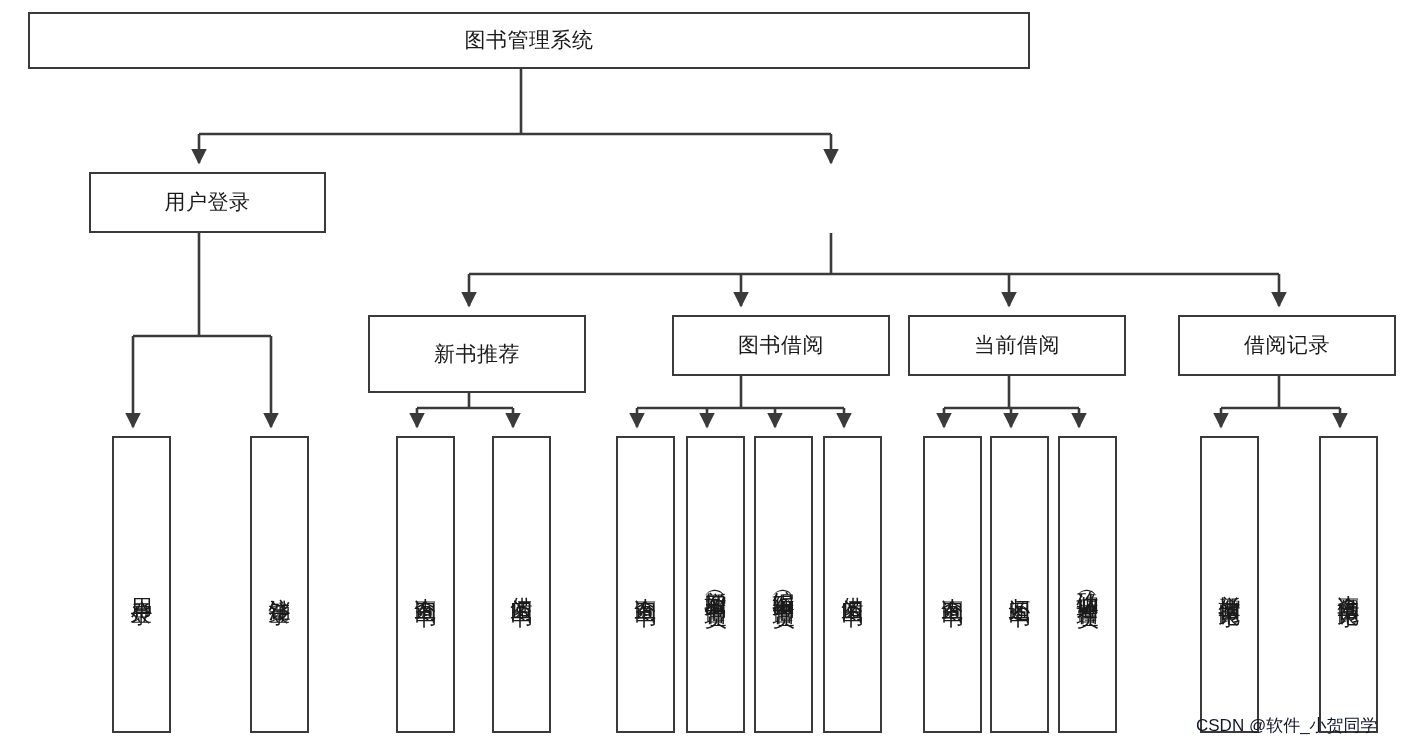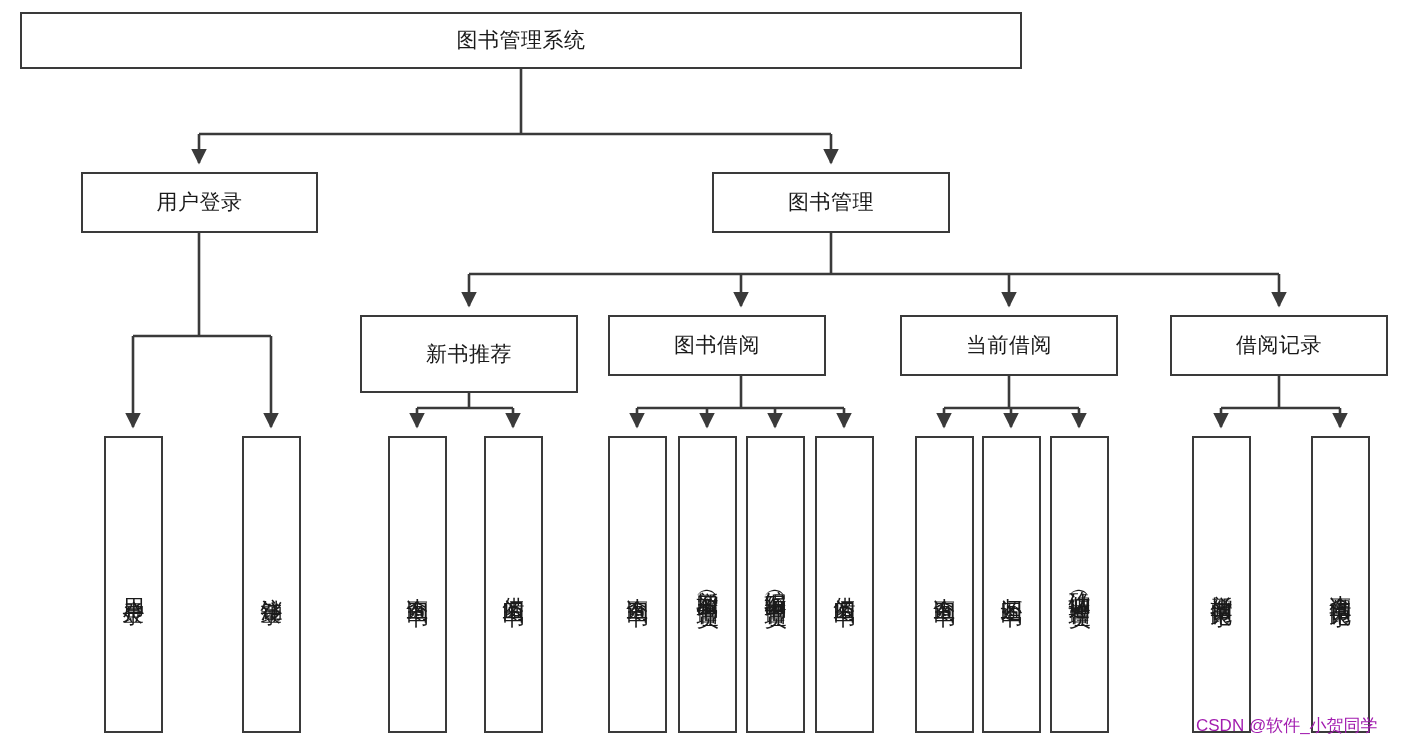"图书管理系统" .node { margin-left: none -> 8px }
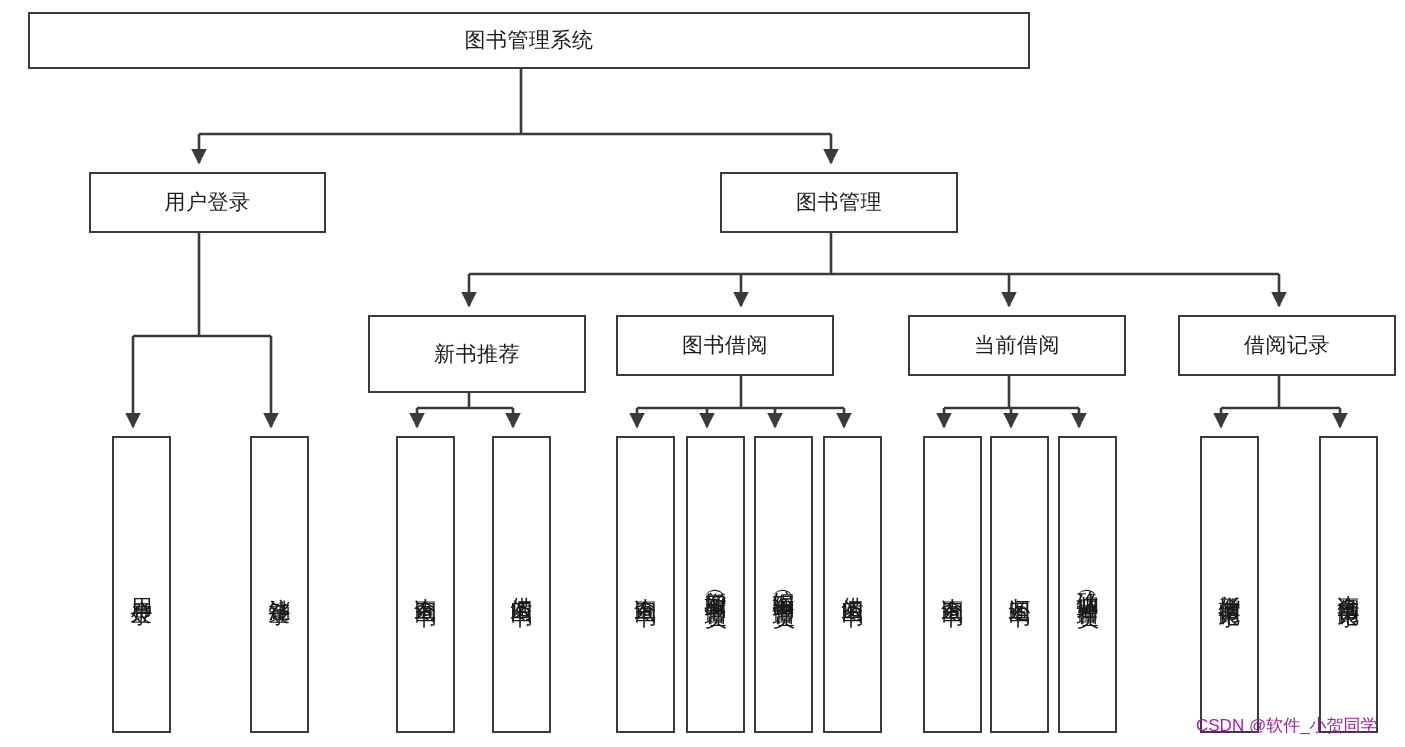"图书管理" div.node { html: <div> <span>图书管理</span> </div> -> none }
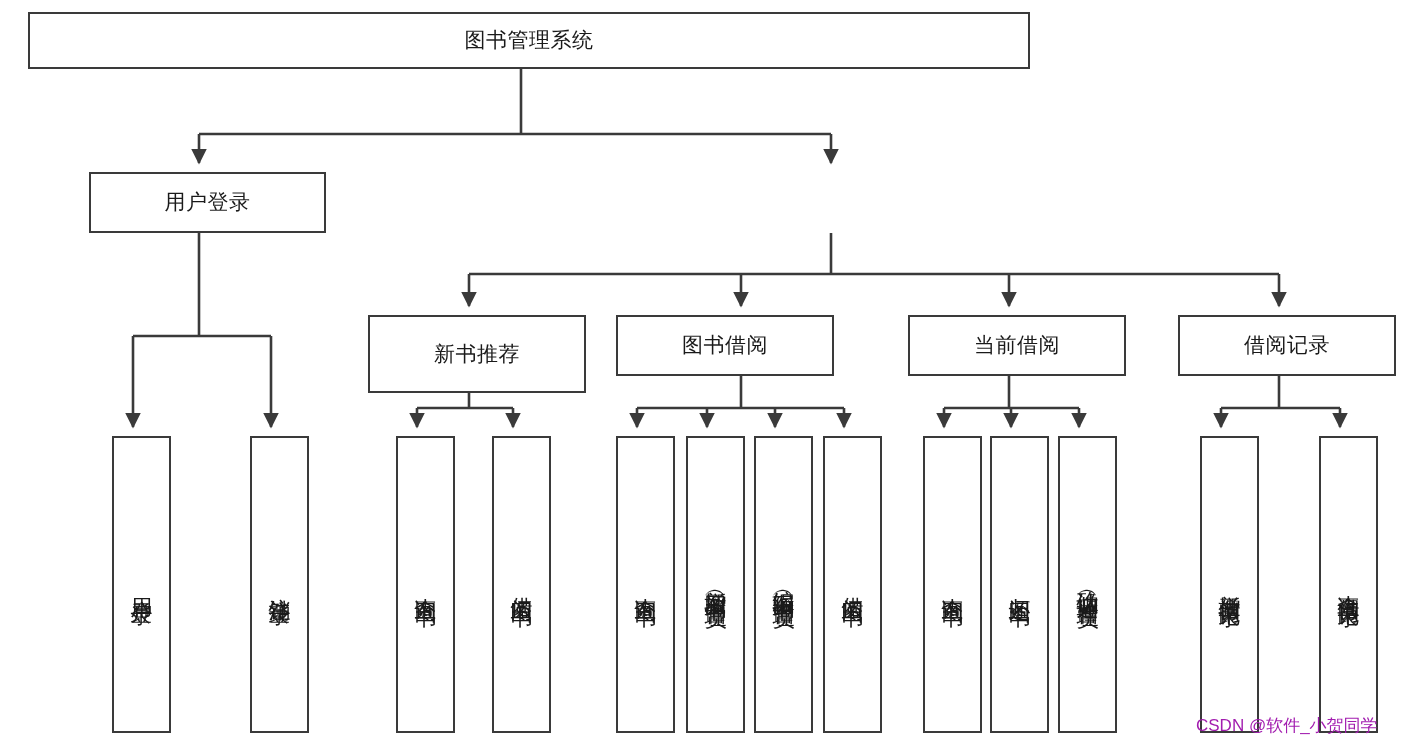"图书借阅" div.node { left: 608px -> 664px }
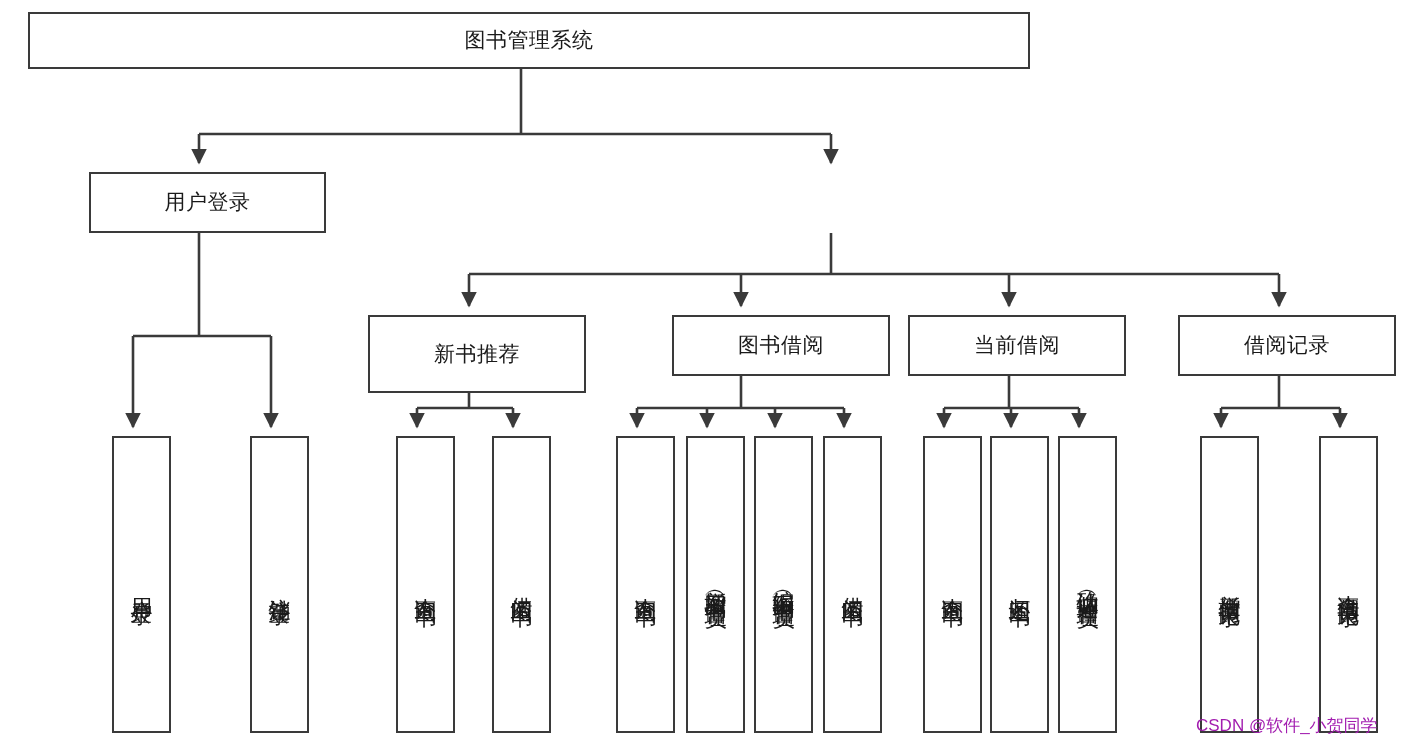"CSDN @软件_小贺同学" .watermark { color: #a21caf -> #0f172a }
